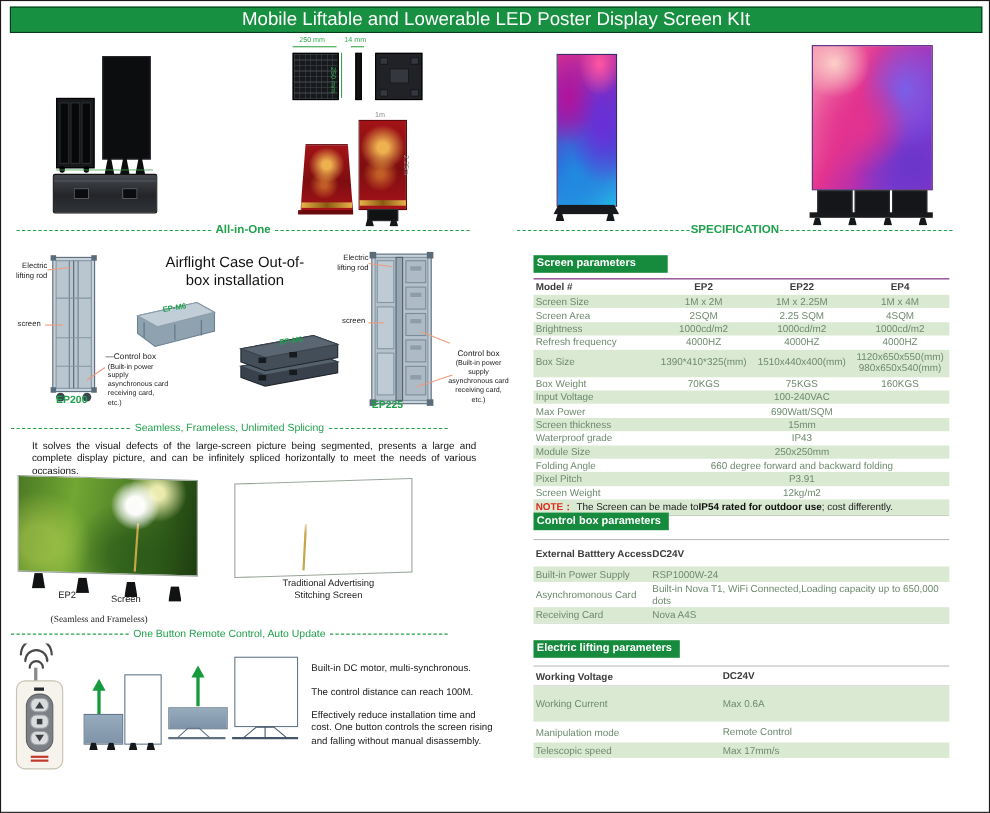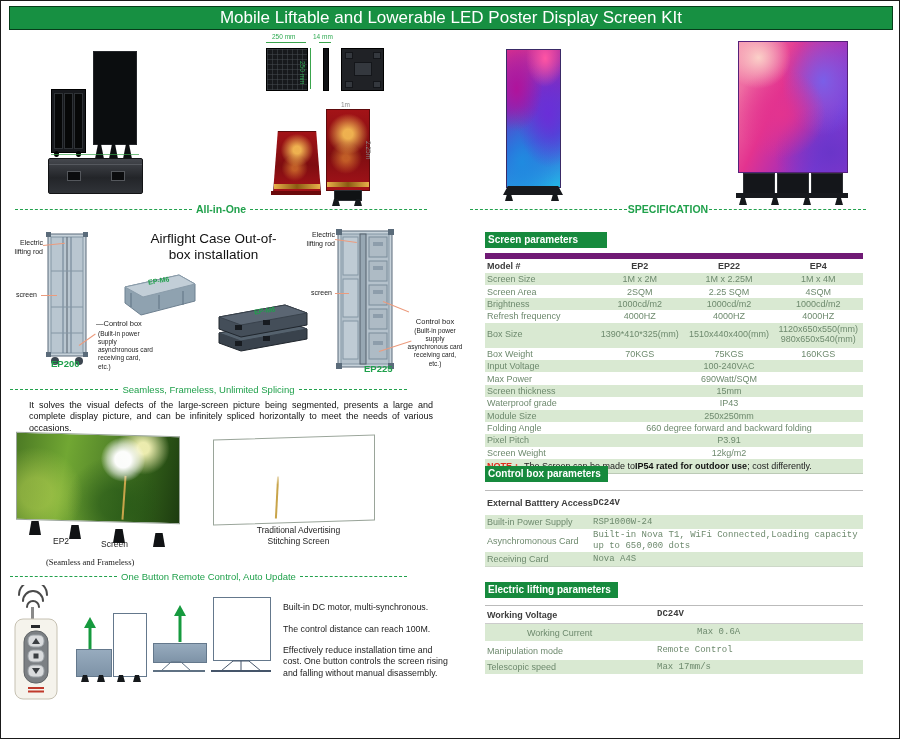"Model #" .thead { border-top: 6px solid #701a75 -> 1px solid #701a75 }
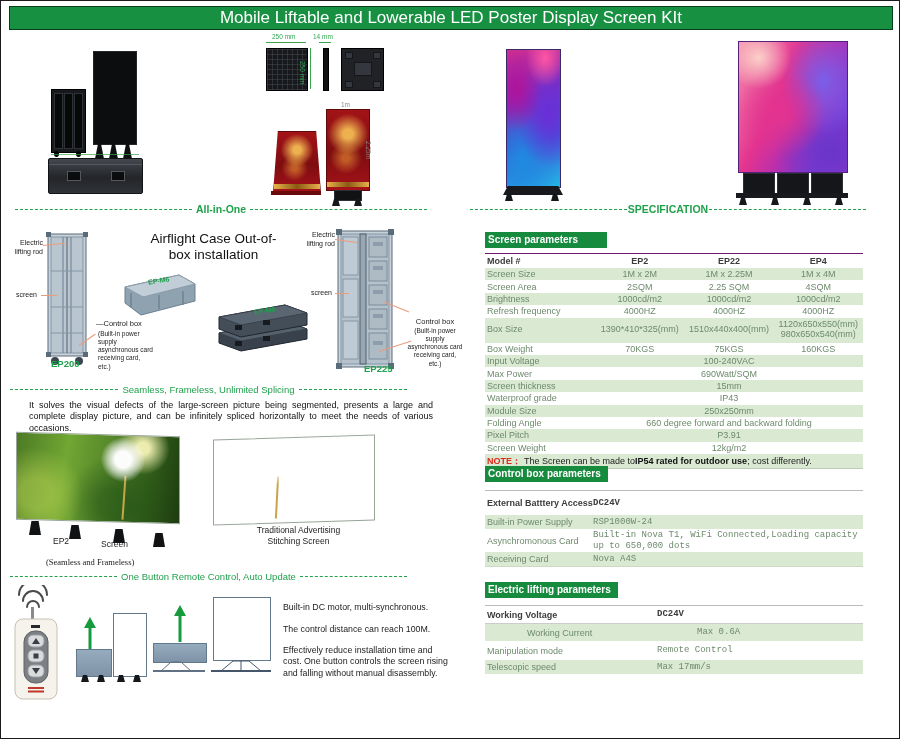"EP225" div.gname { left: 363px -> 337px }
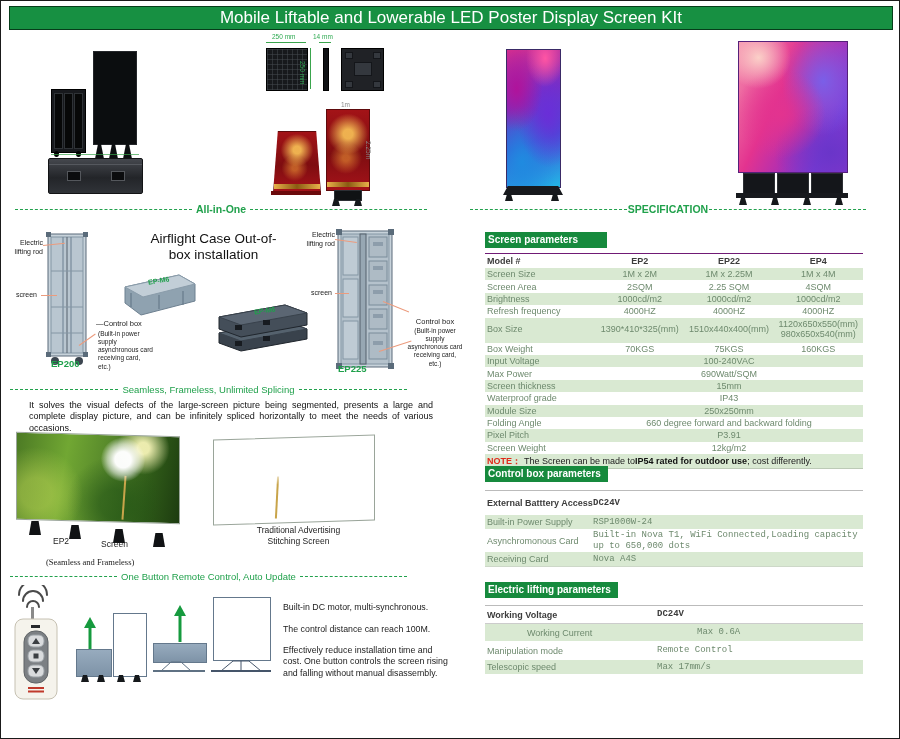"DC24V" .kv .tv { font-family: Liberation Mono, monospace -> none }
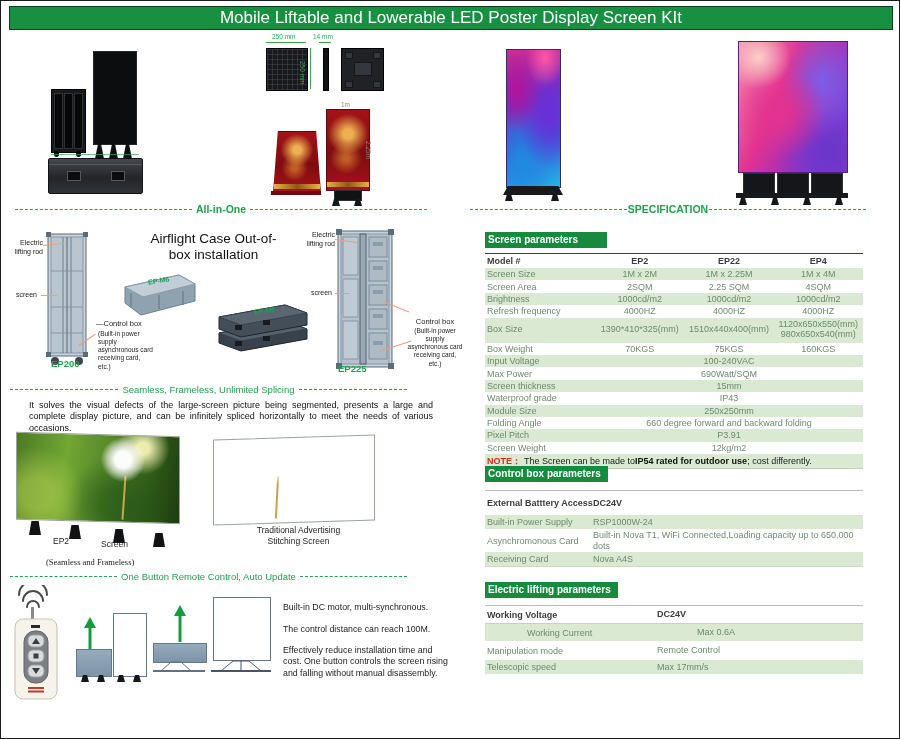"Working Current" div.trow { height: 17px -> 32px; padding-left: 40px -> none }
